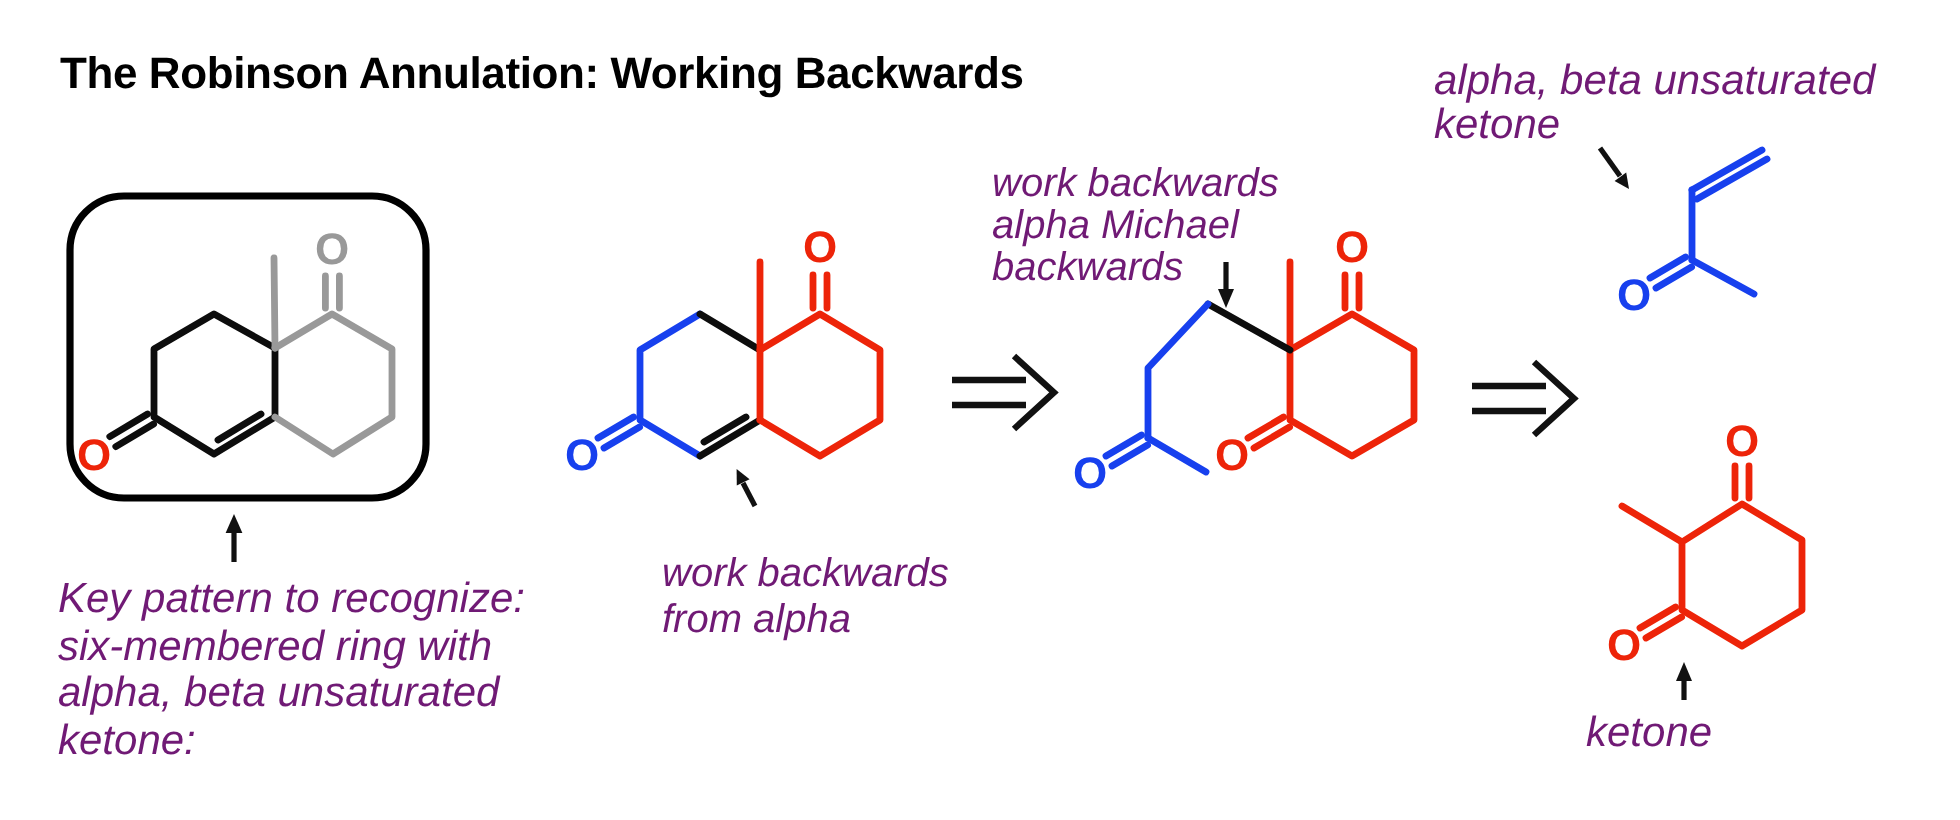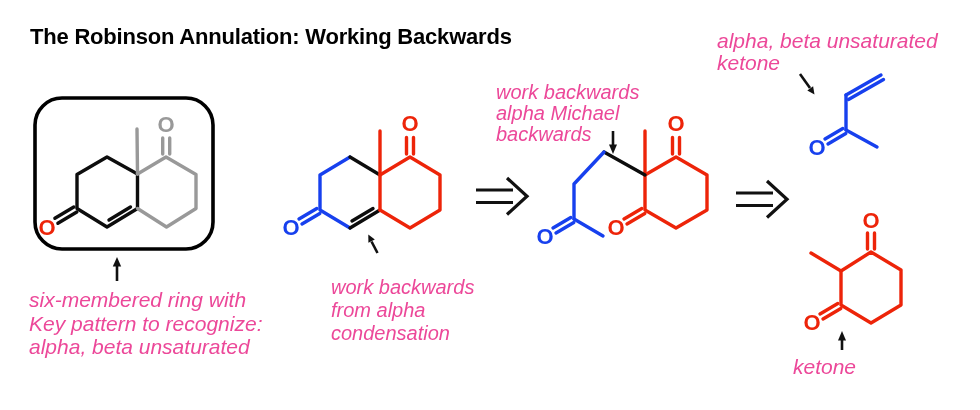"alpha, beta unsaturated" .ann { color: #ec4899 -> #701a75 }
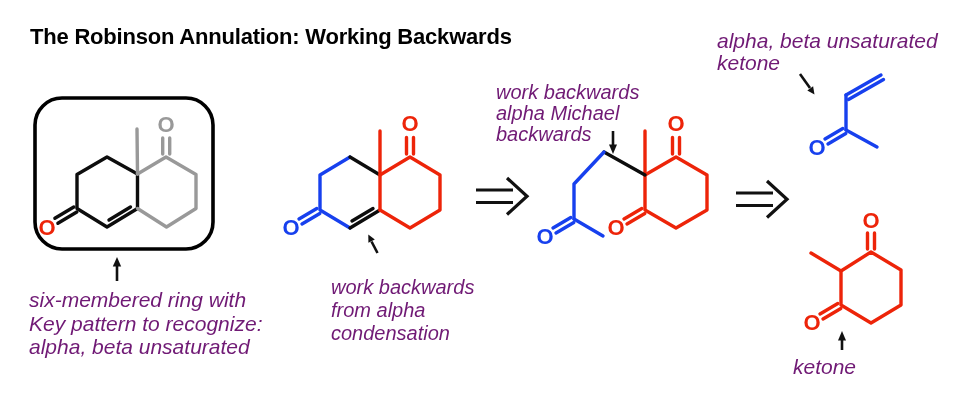"six-membered ring with" div { order: before "Key pattern to recognize:" -> after "Key pattern to recognize:" }
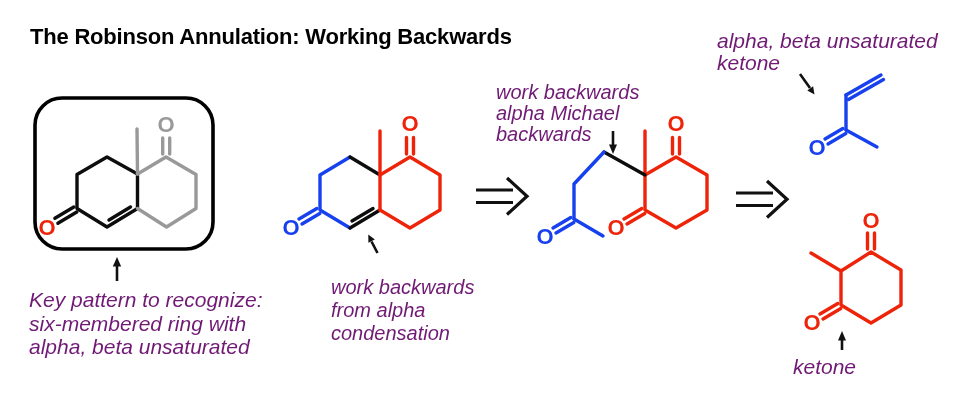"condensation" div { html: <div>condensation</div> -> none }
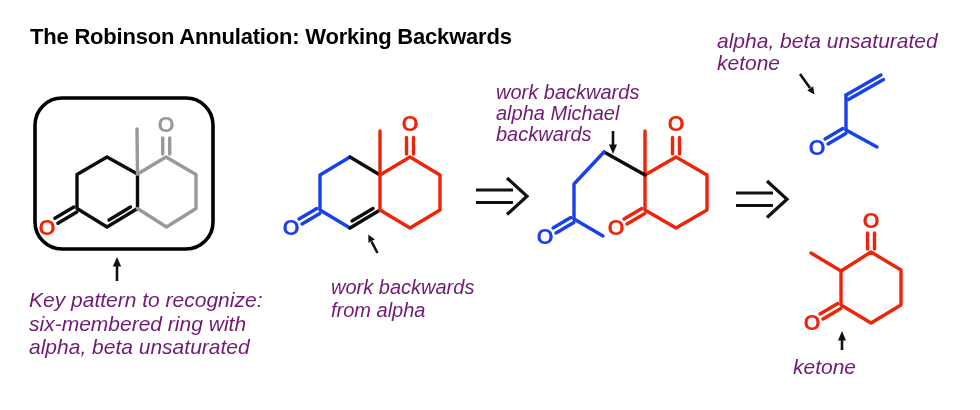"ketone:" div { html: none -> <div>ketone:</div> }
